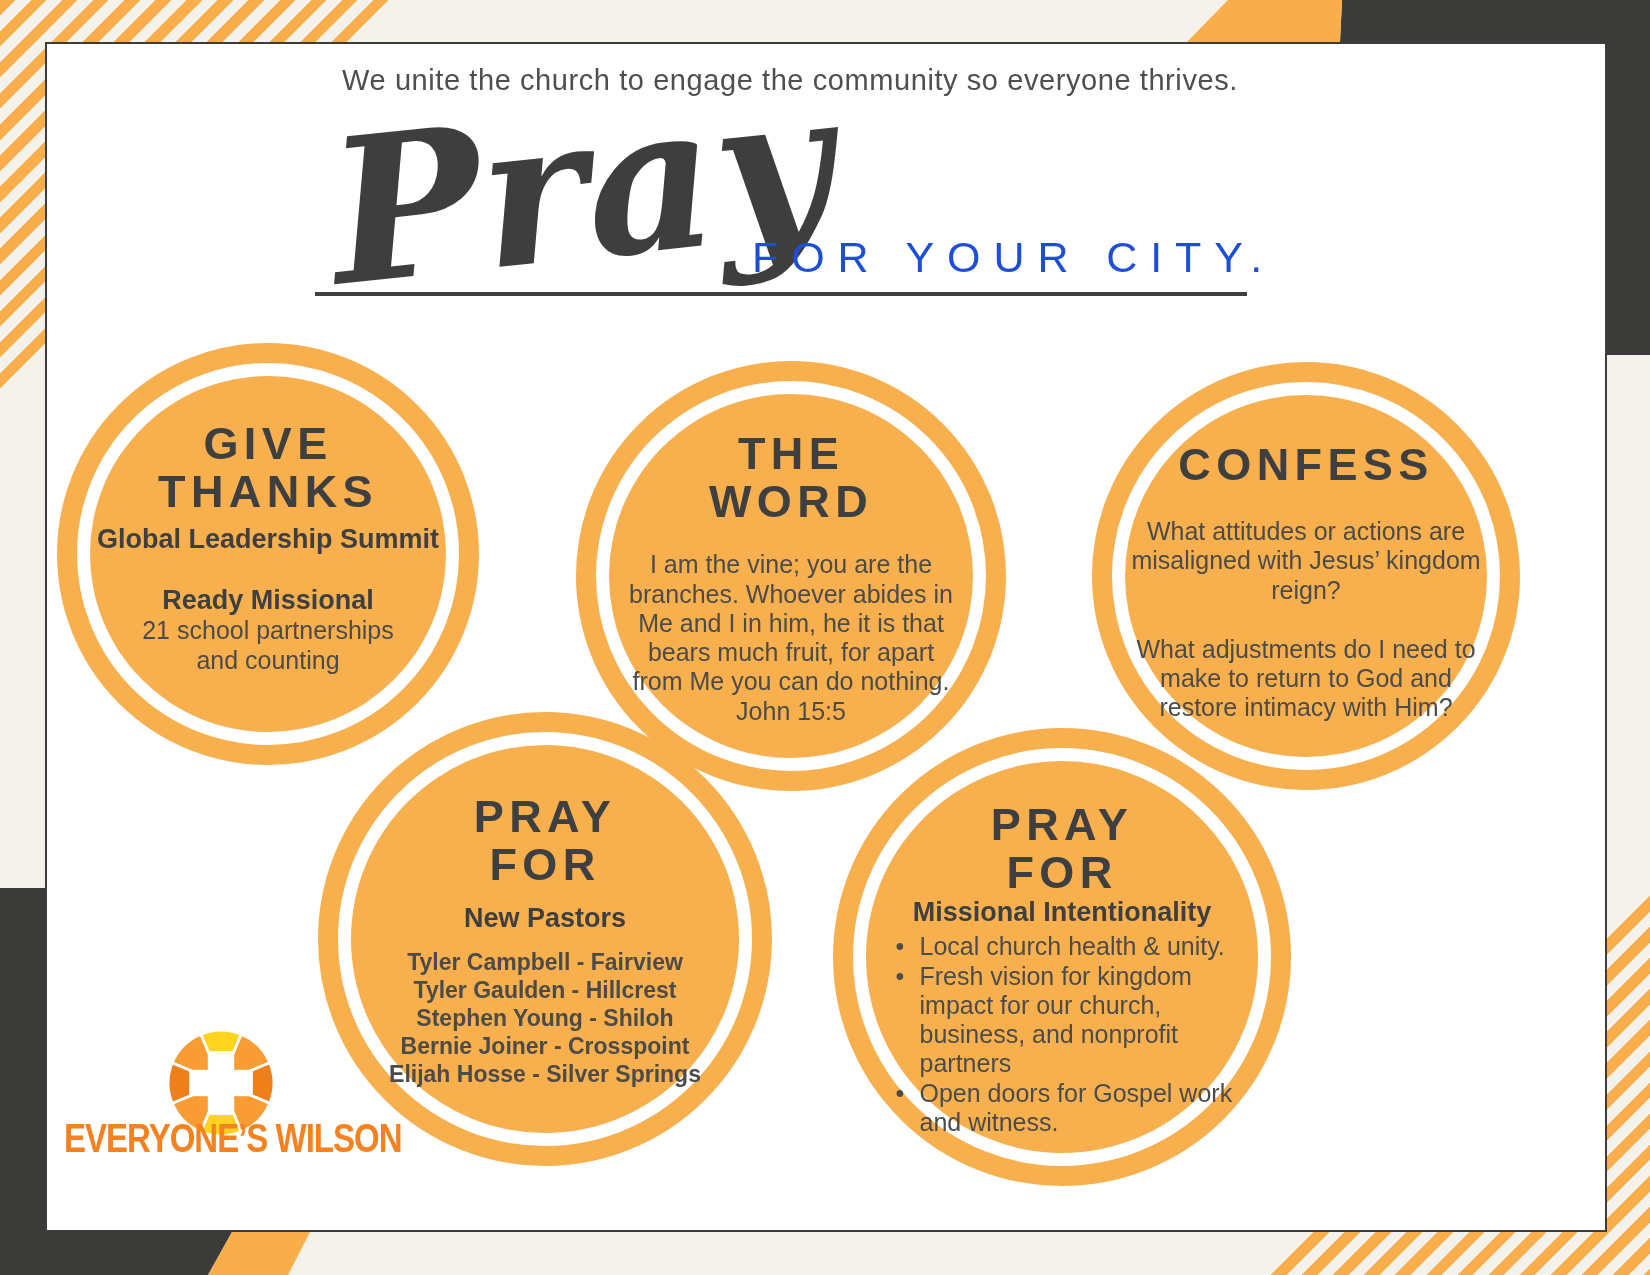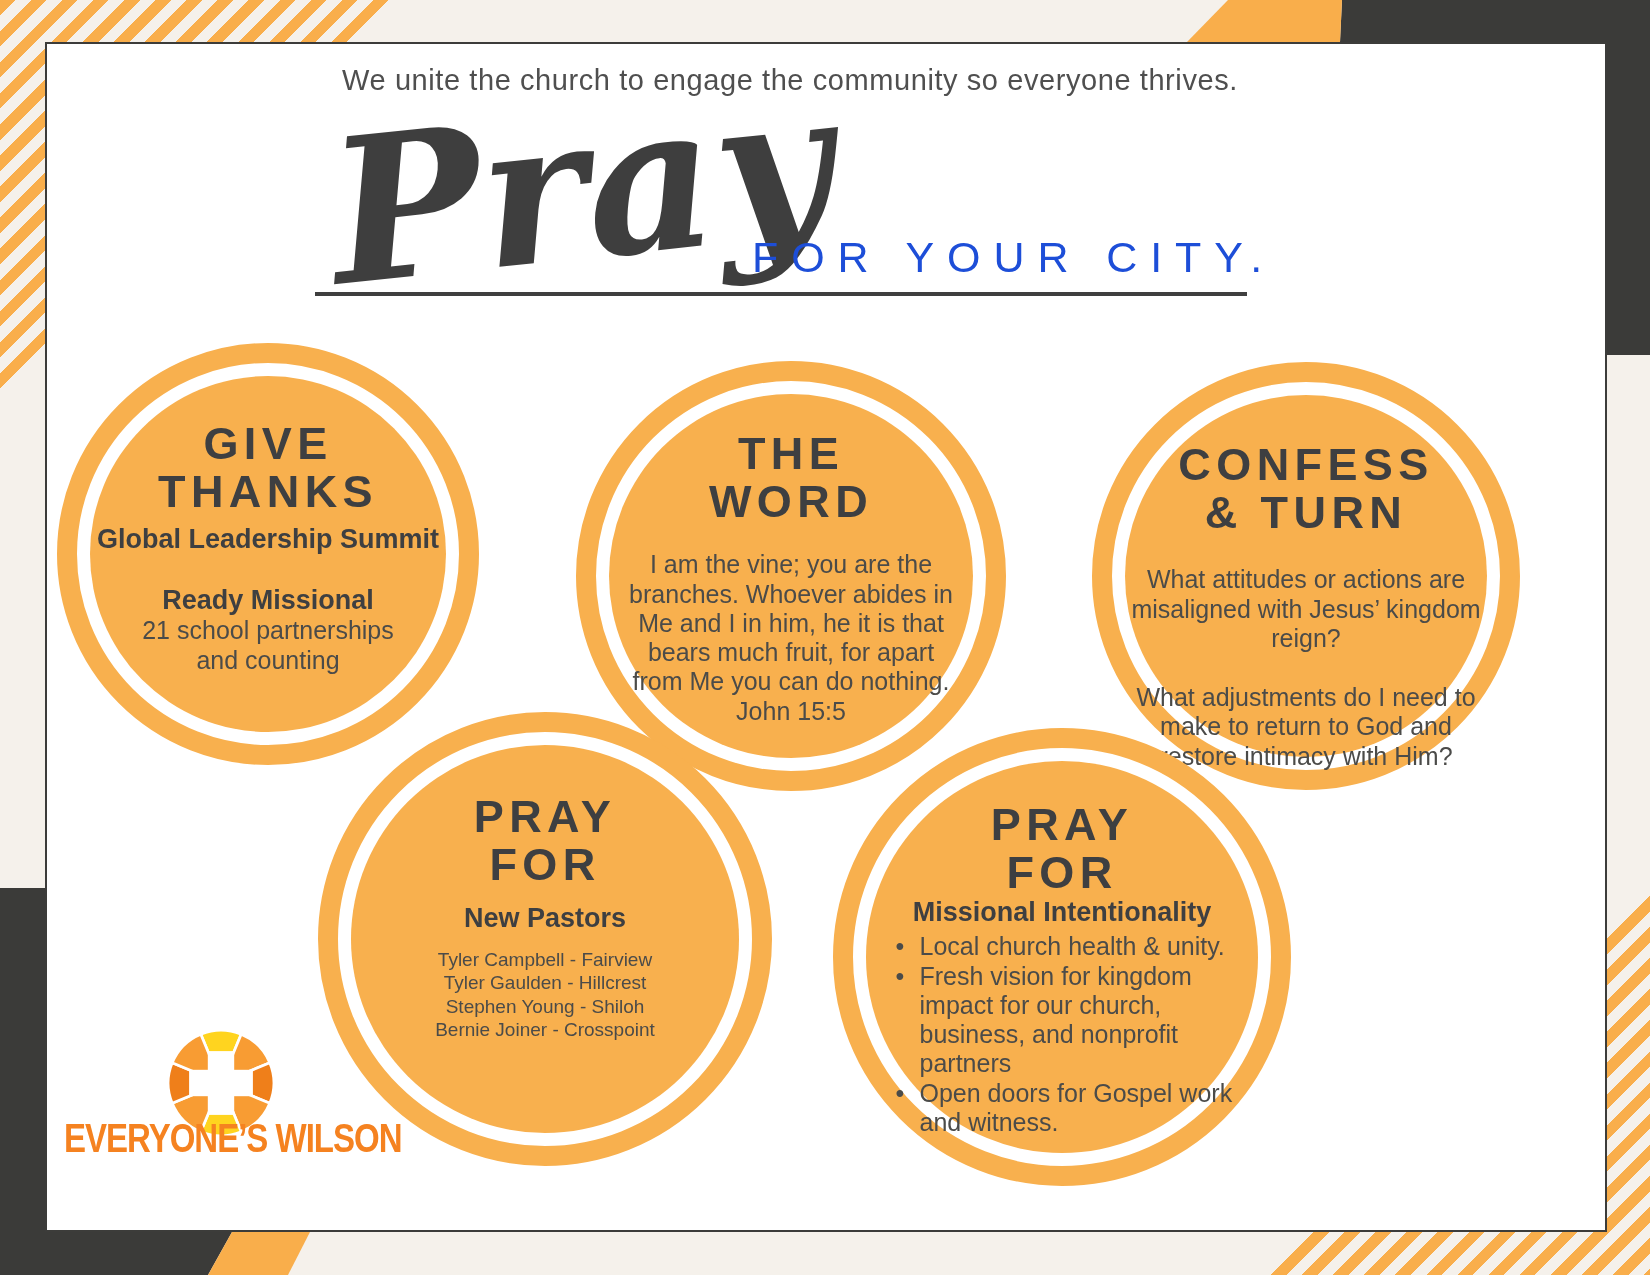"& TURN" div.c-head { html: <div>&amp; TURN</div> -> none }
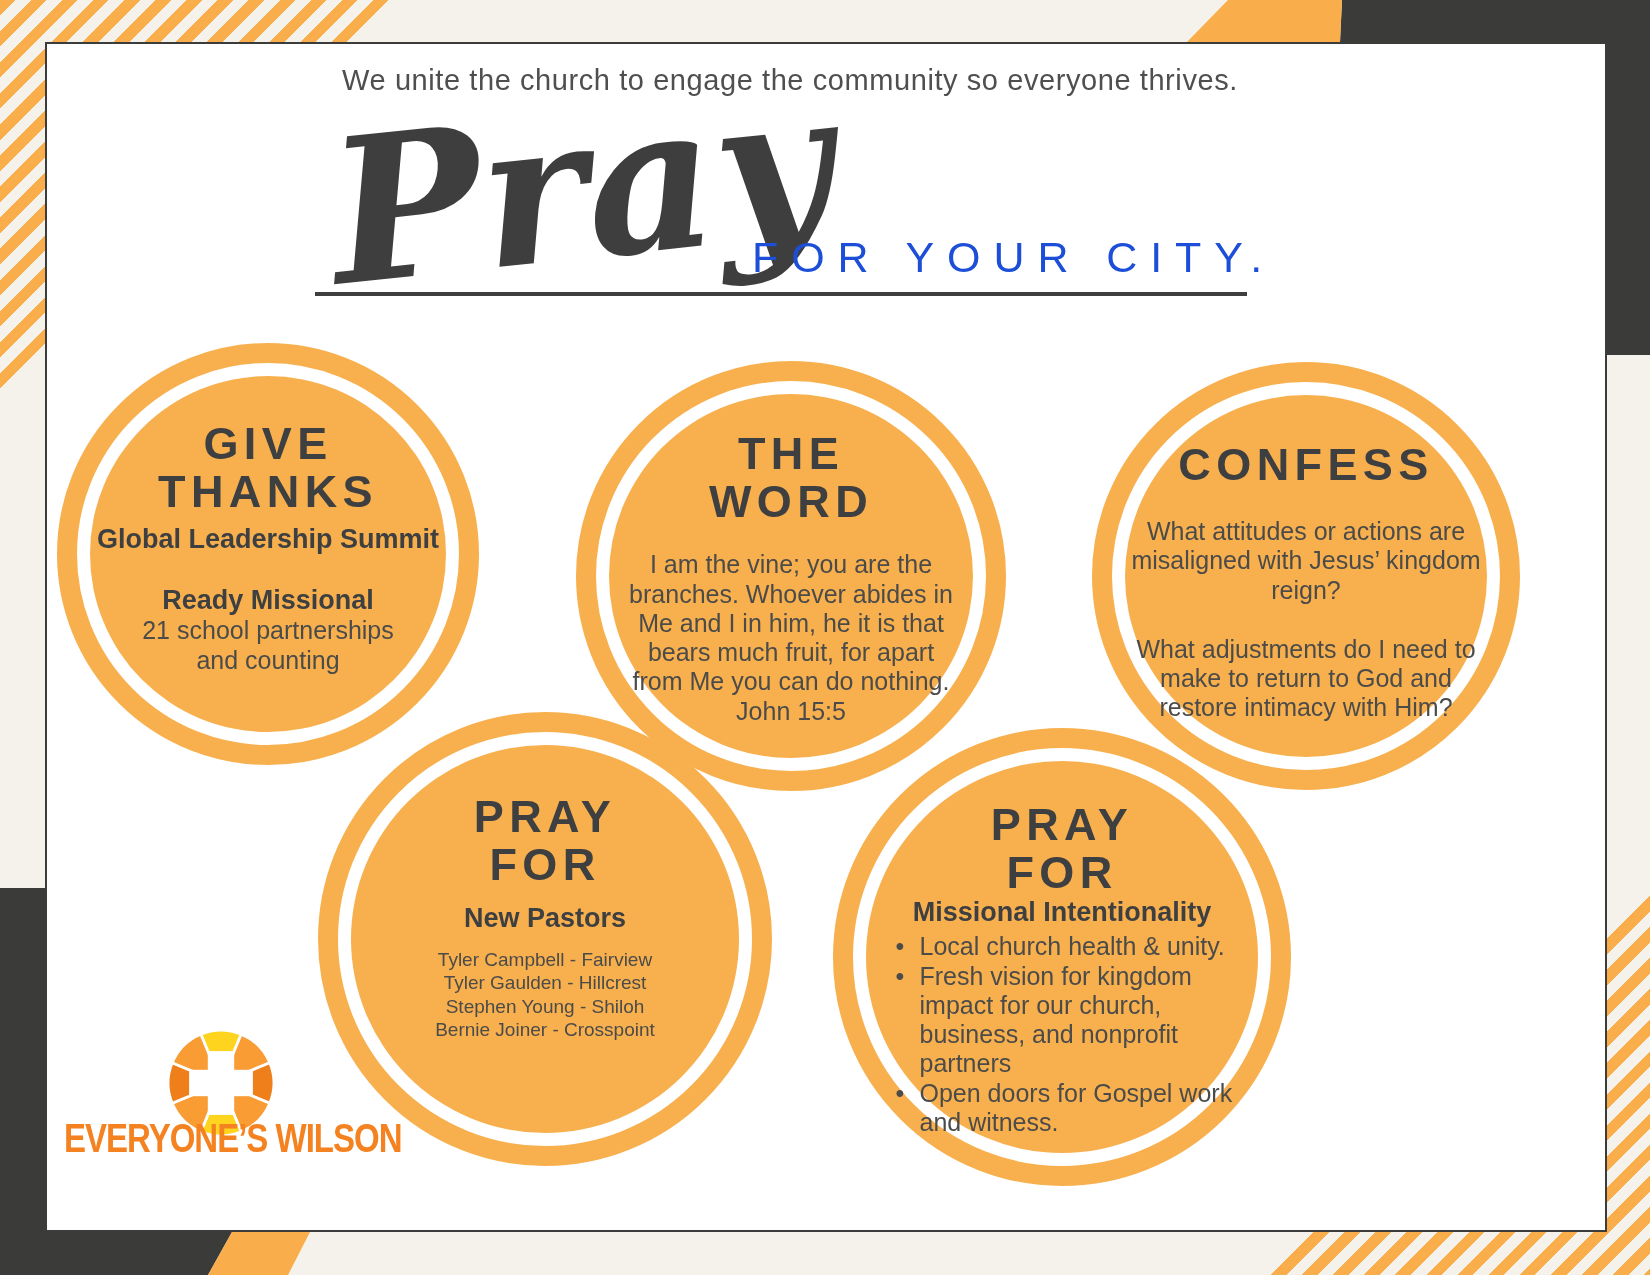"Tyler Campbell - Fairview" .name-line { font-size: 19px -> 23px; font-weight: none -> bold }
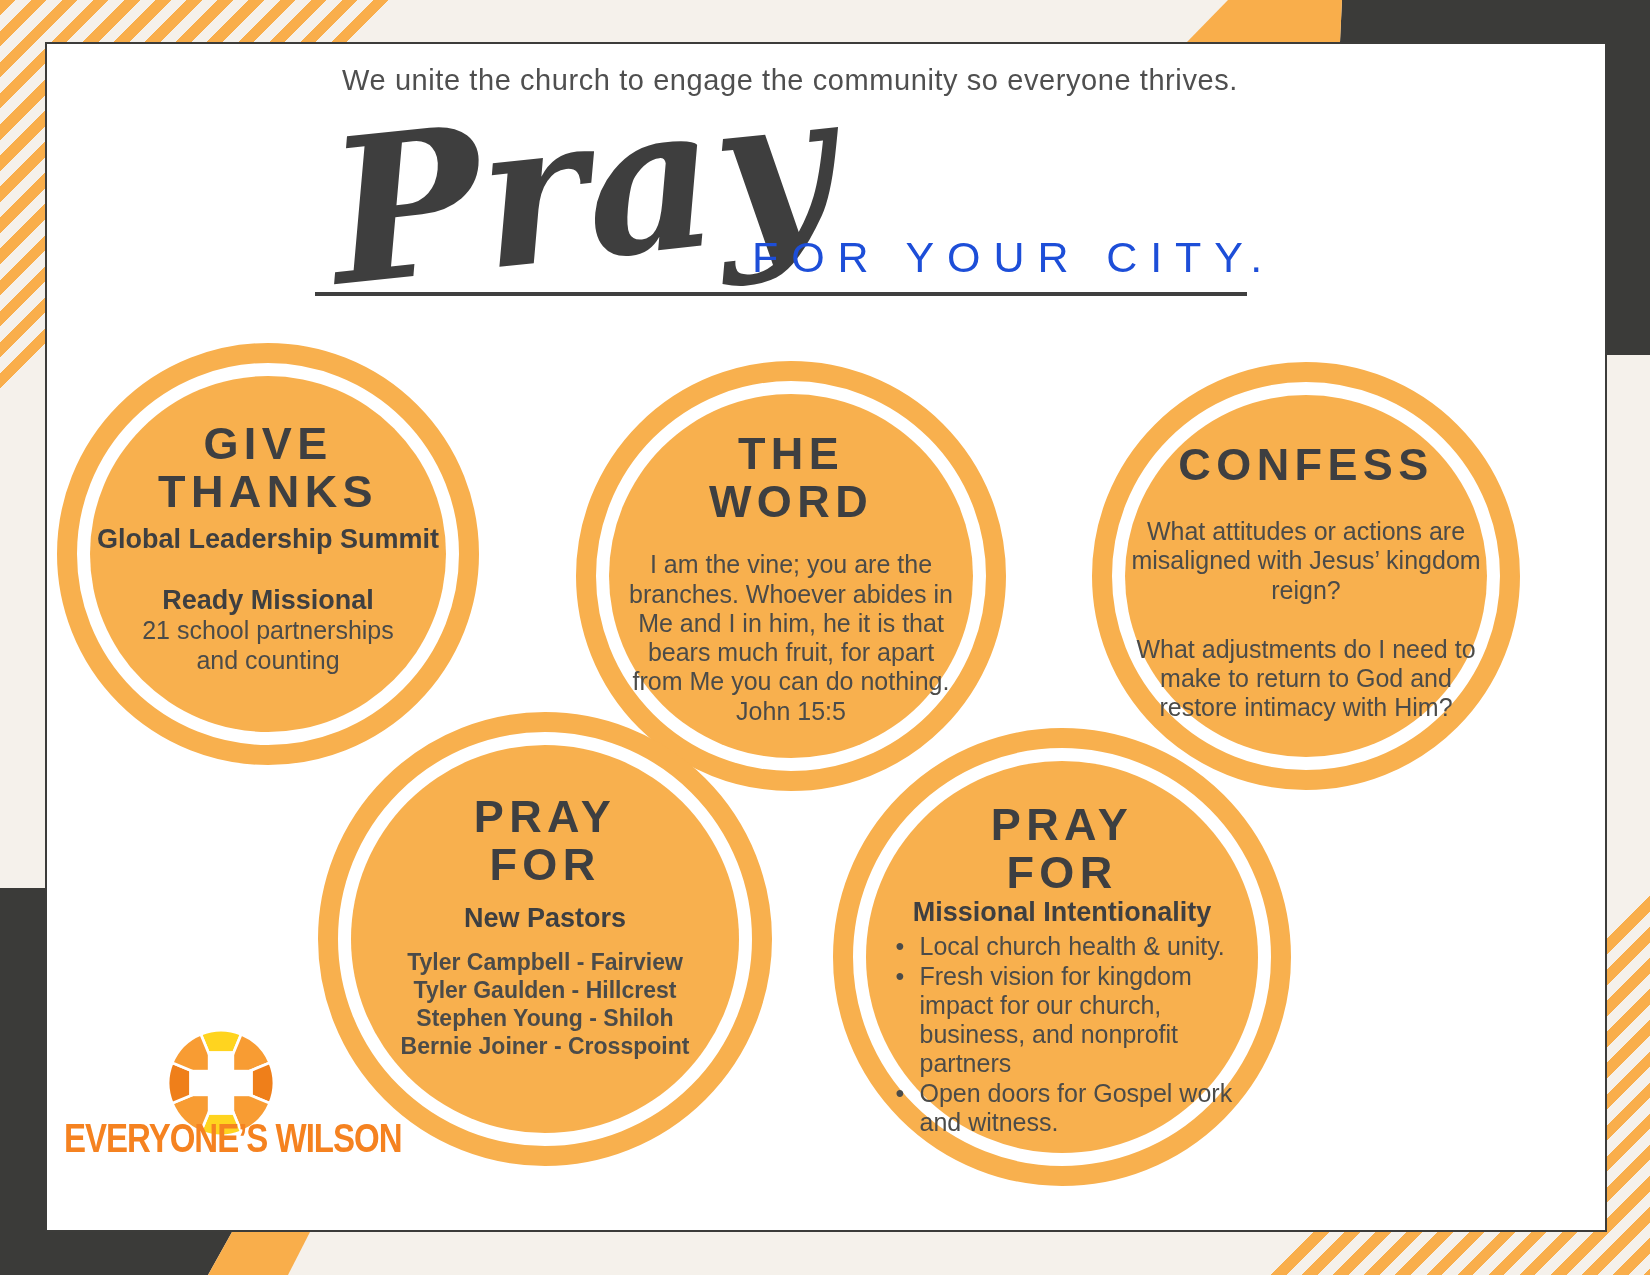"Elijah Hosse - Silver Springs" div.name-line { html: none -> <div>Elijah Hosse - Silver Springs</div> }
